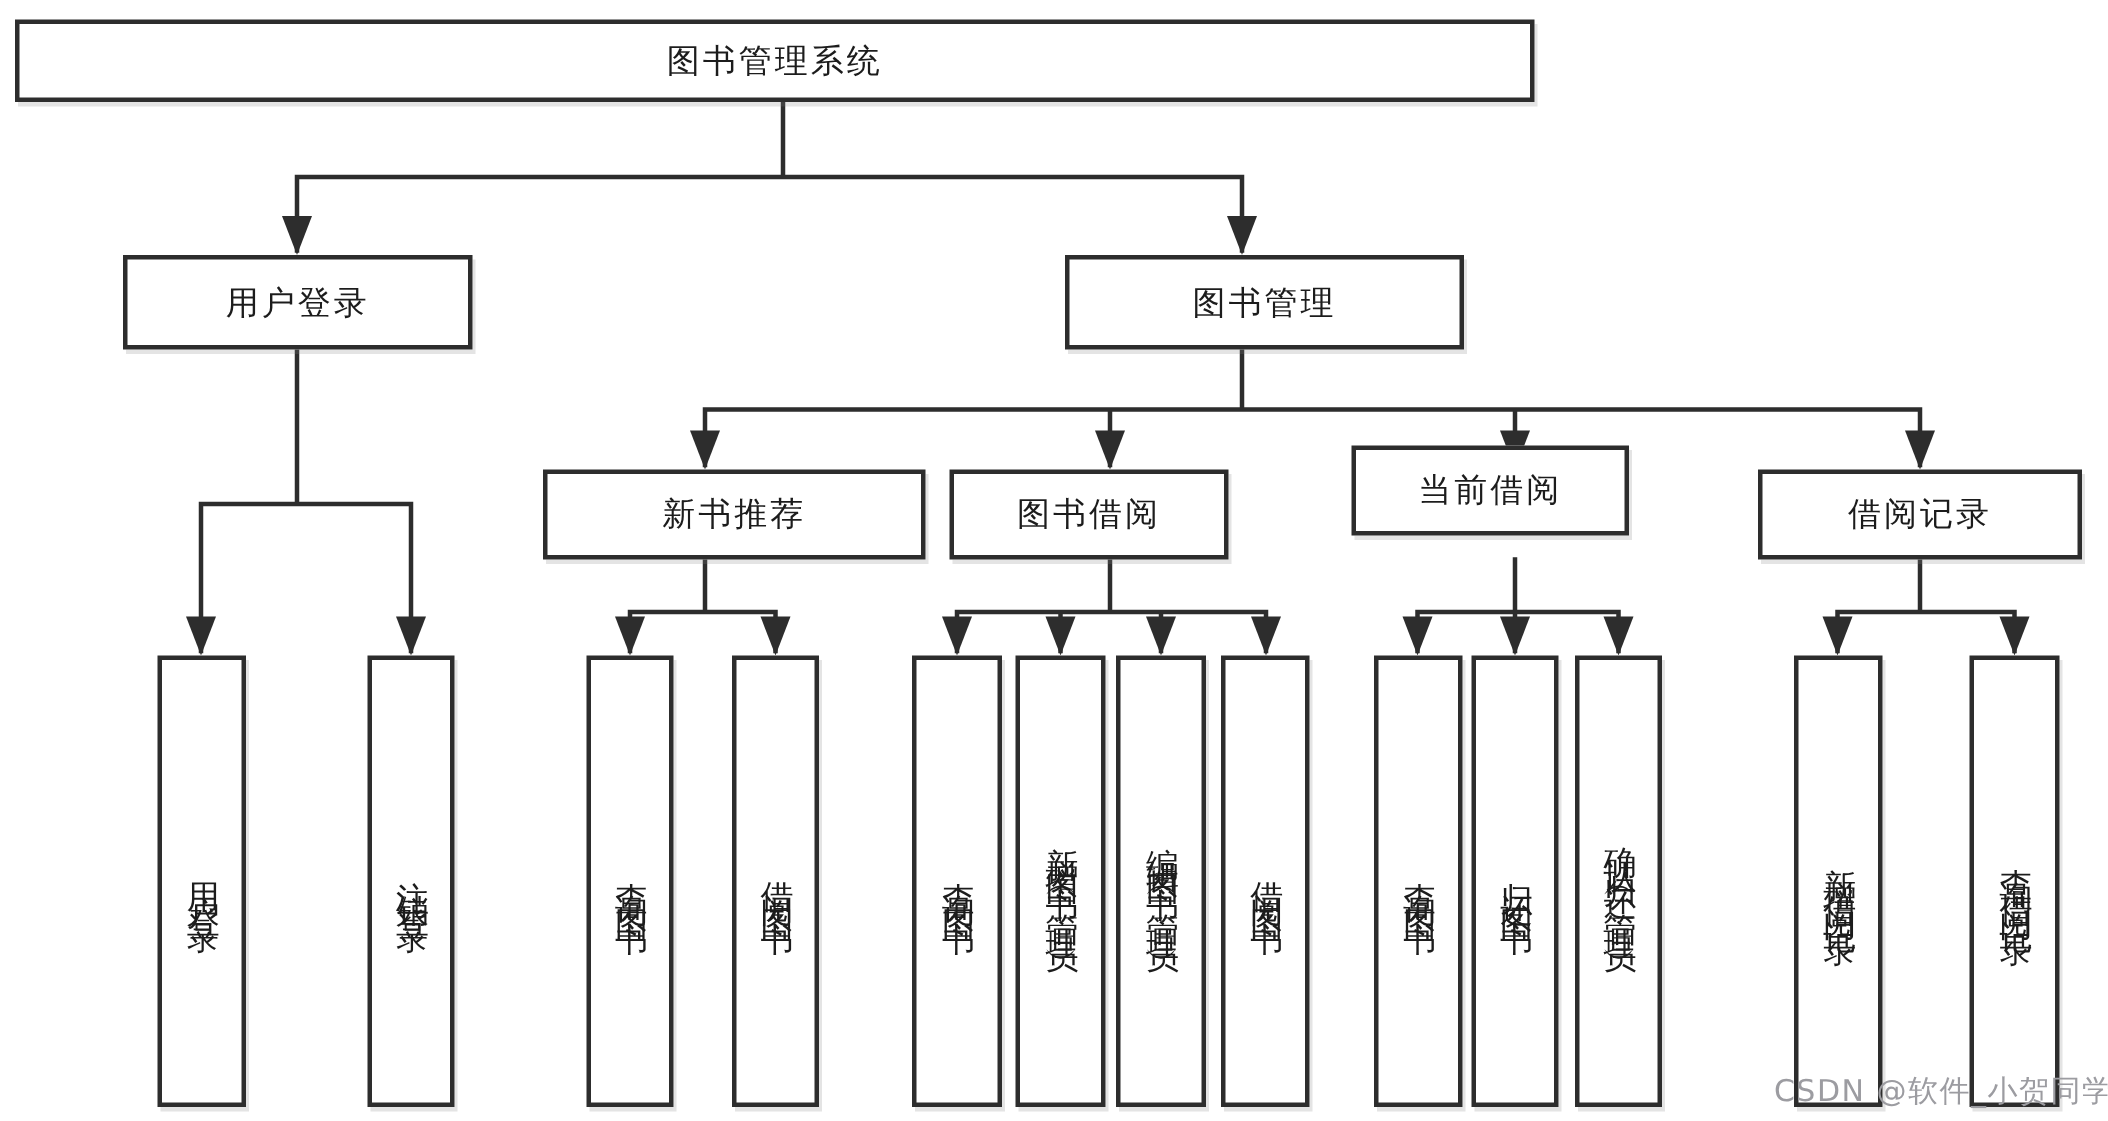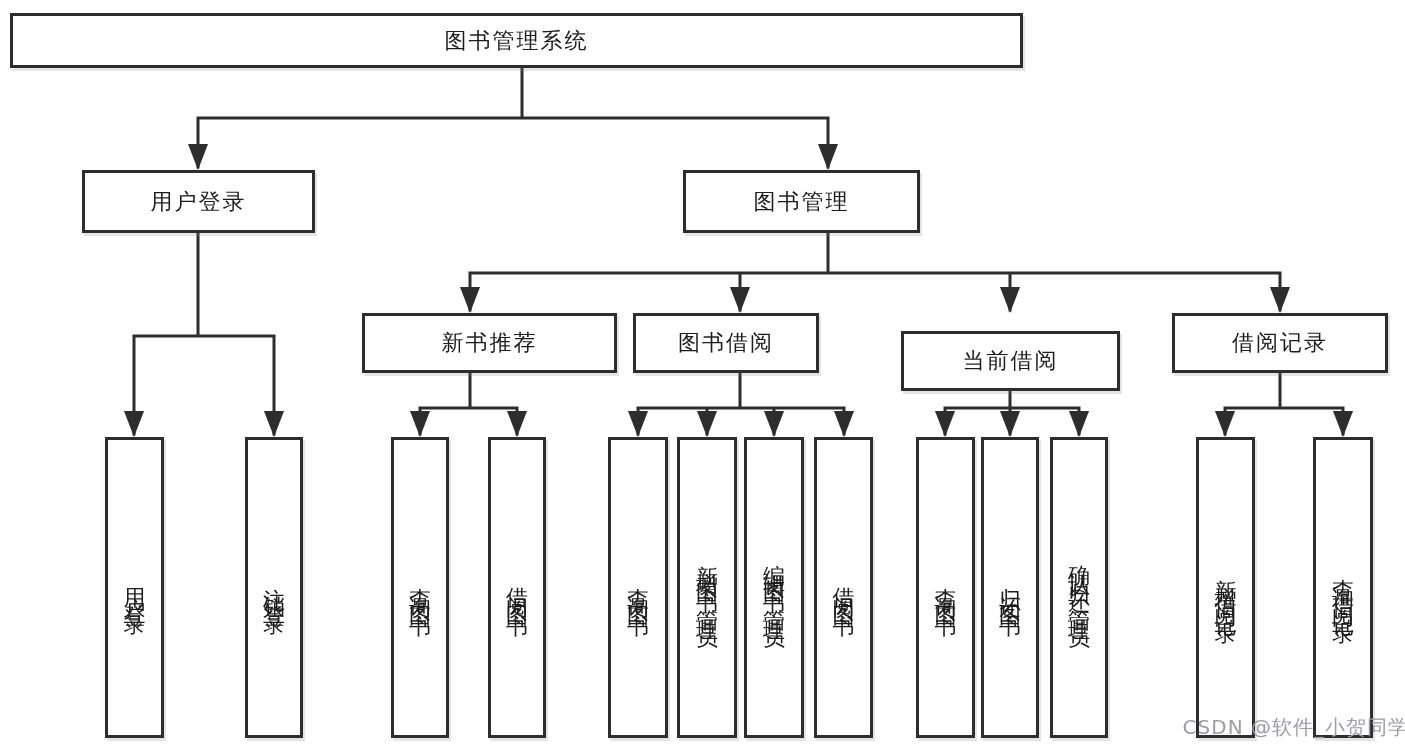"图书管理" div.node { left: 683px -> 710px; width: 237px -> 266px }
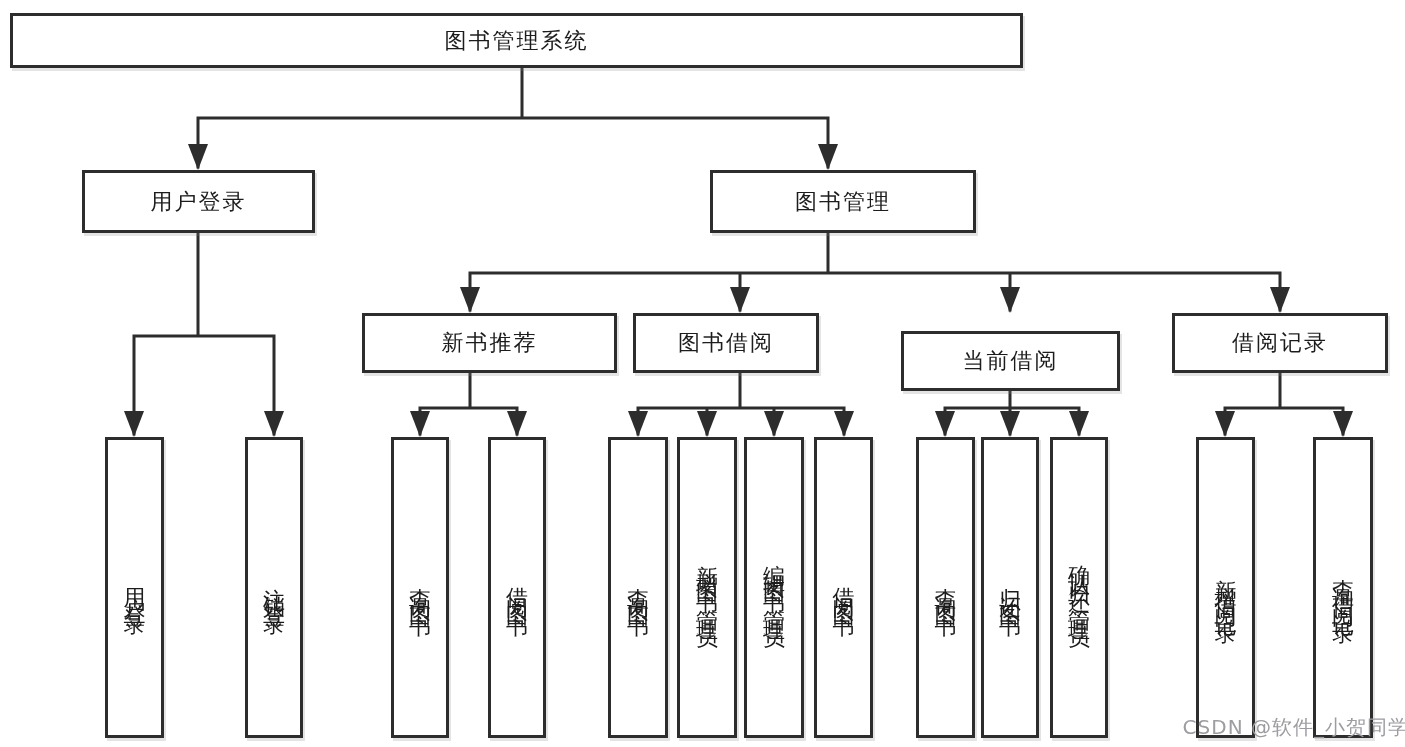"当前借阅" div.node { top: 331px -> 297px; width: 219px -> 185px }
